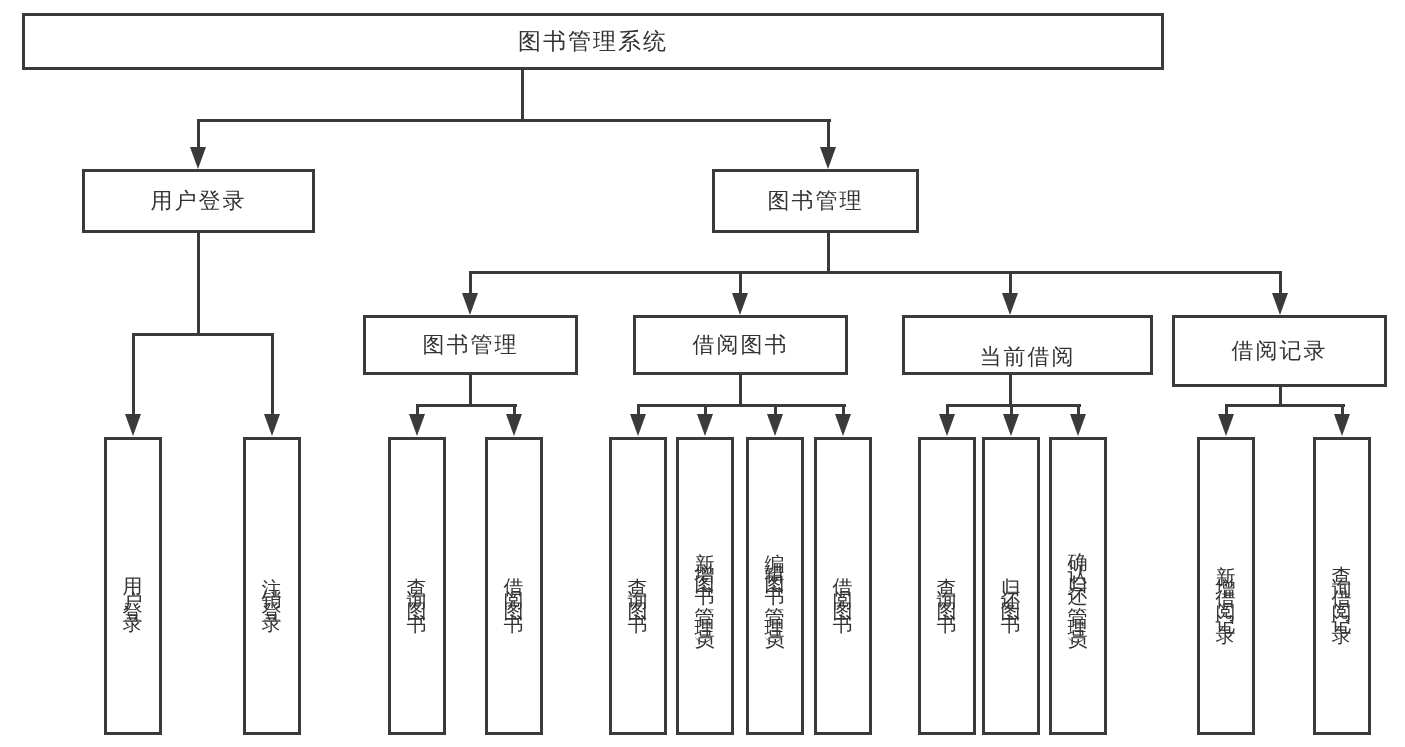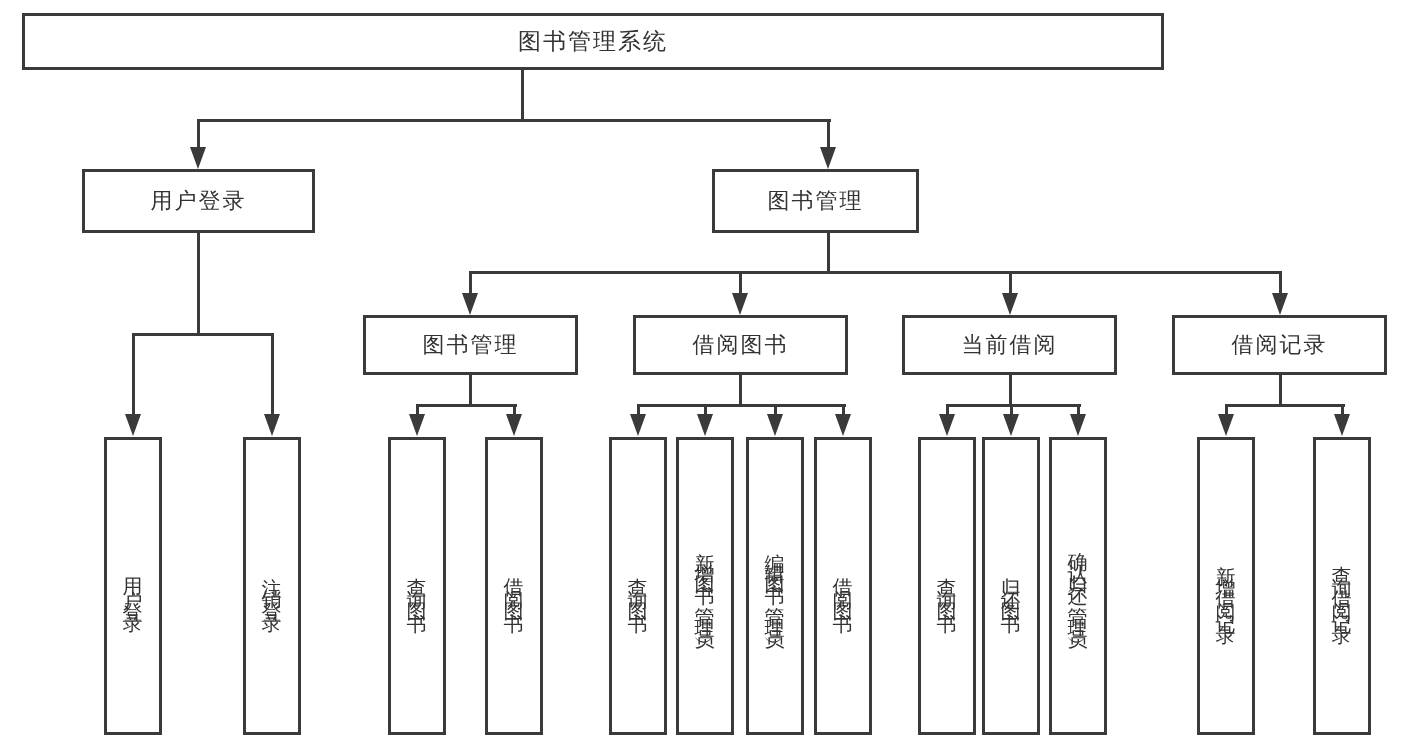"当前借阅" div.box { align-items: none -> flex-end; width: 215px -> 251px }
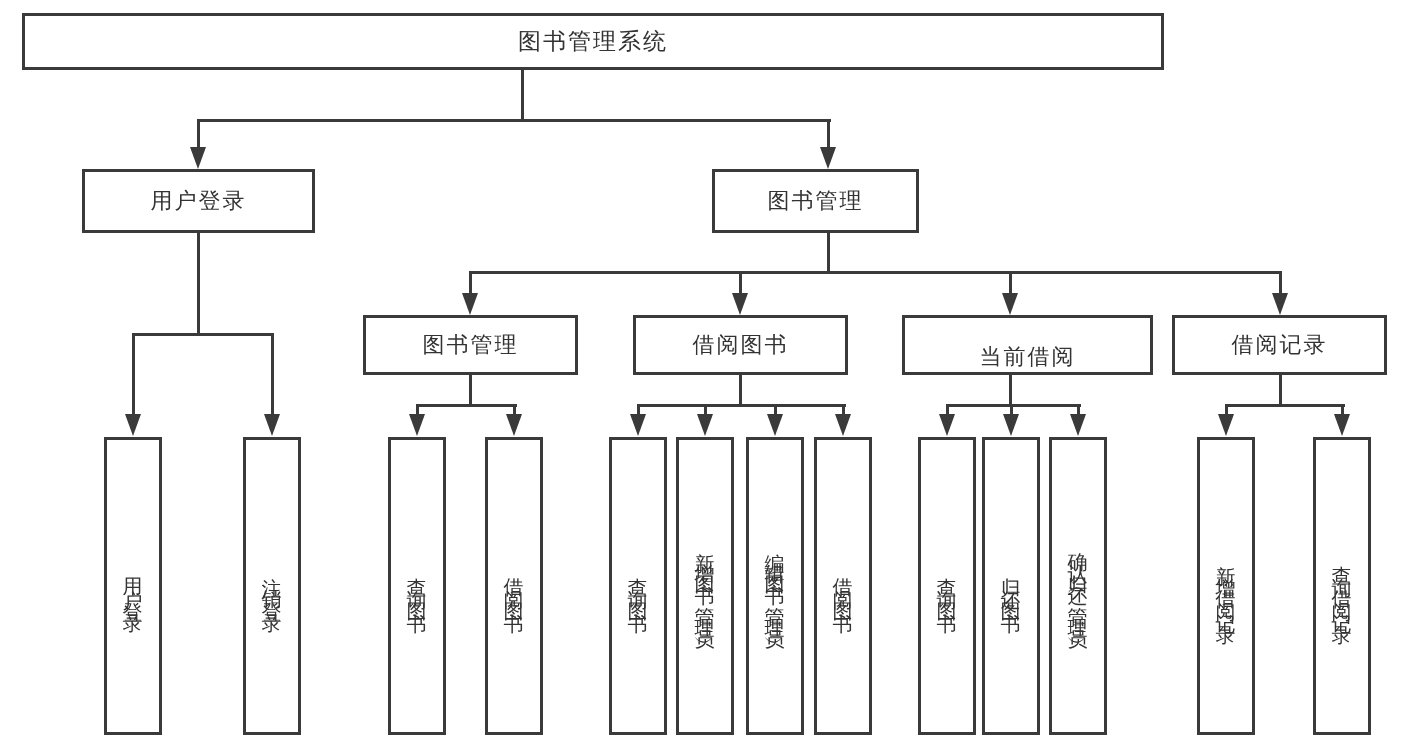"借阅记录" div.box { height: 60px -> 72px }
